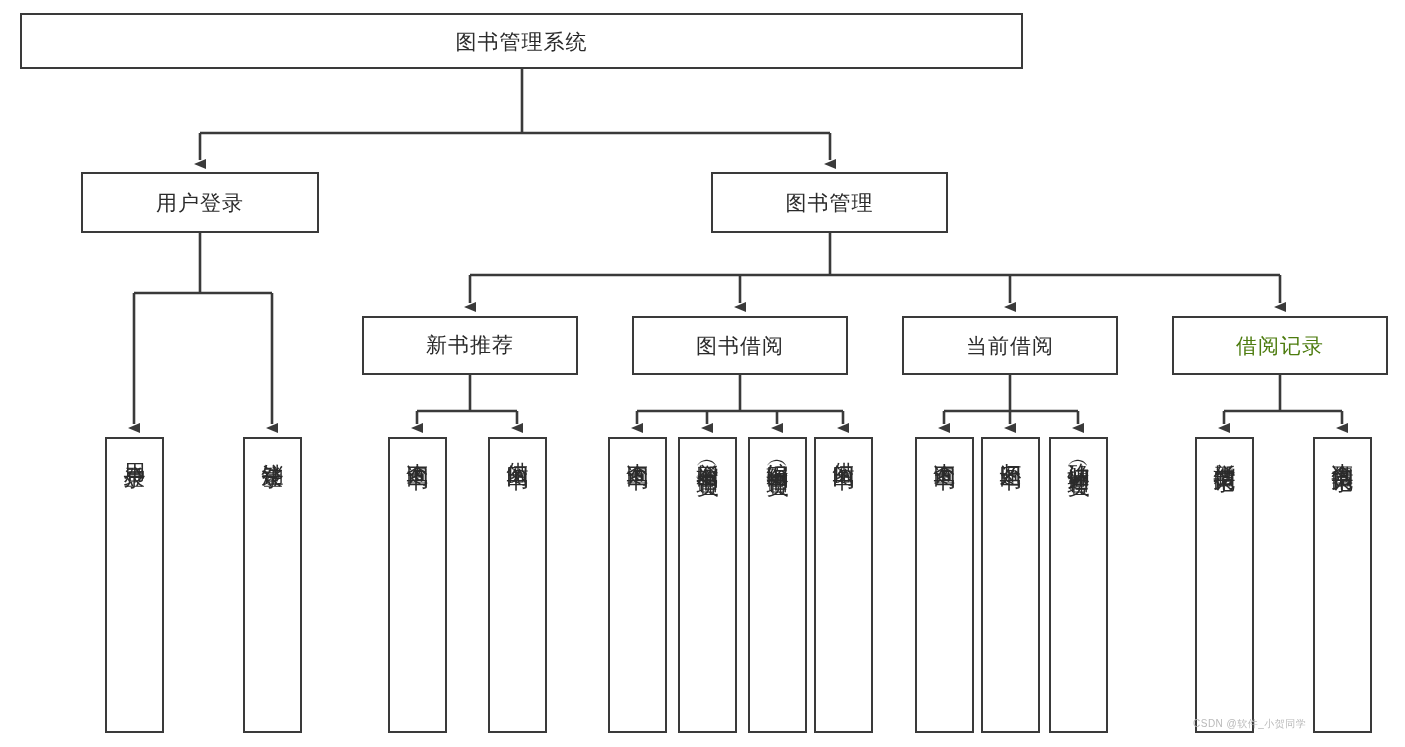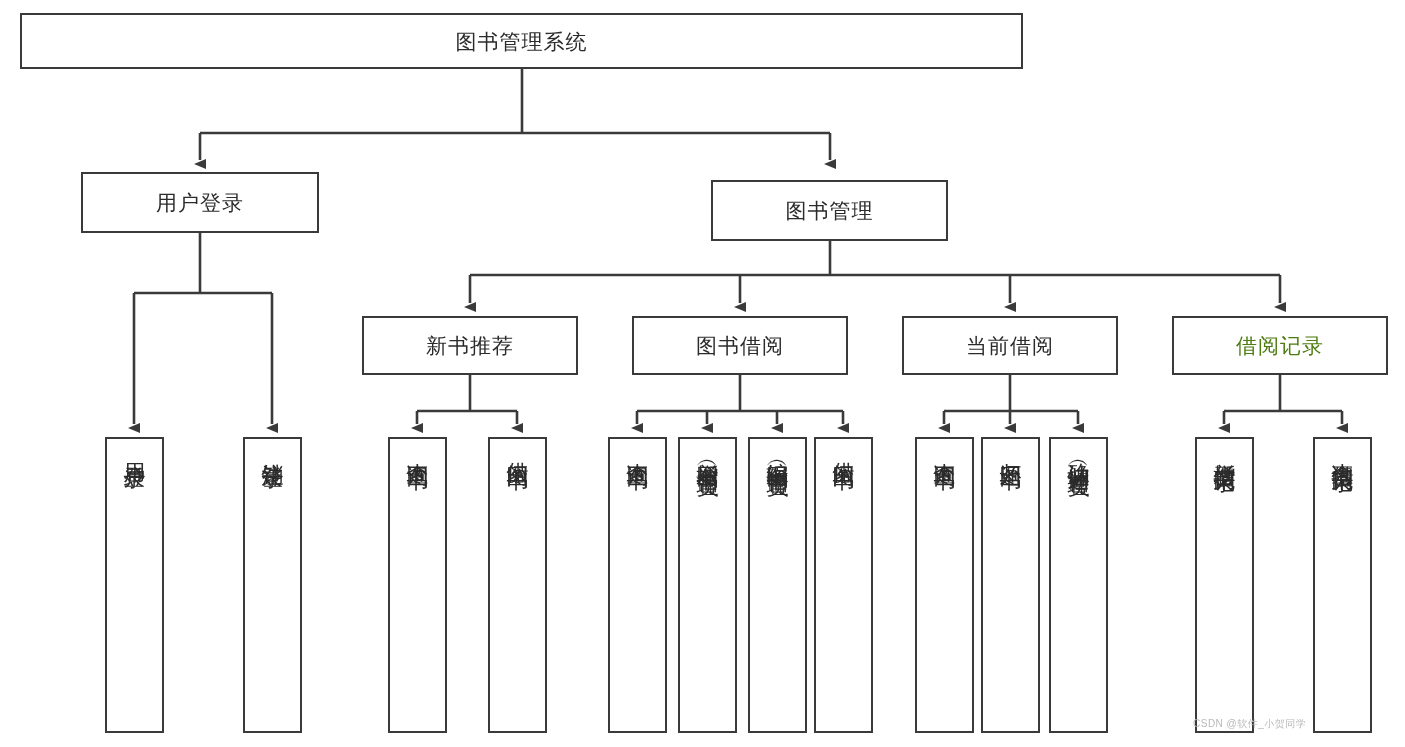"图书管理" div.node { margin-top: 8px -> none }
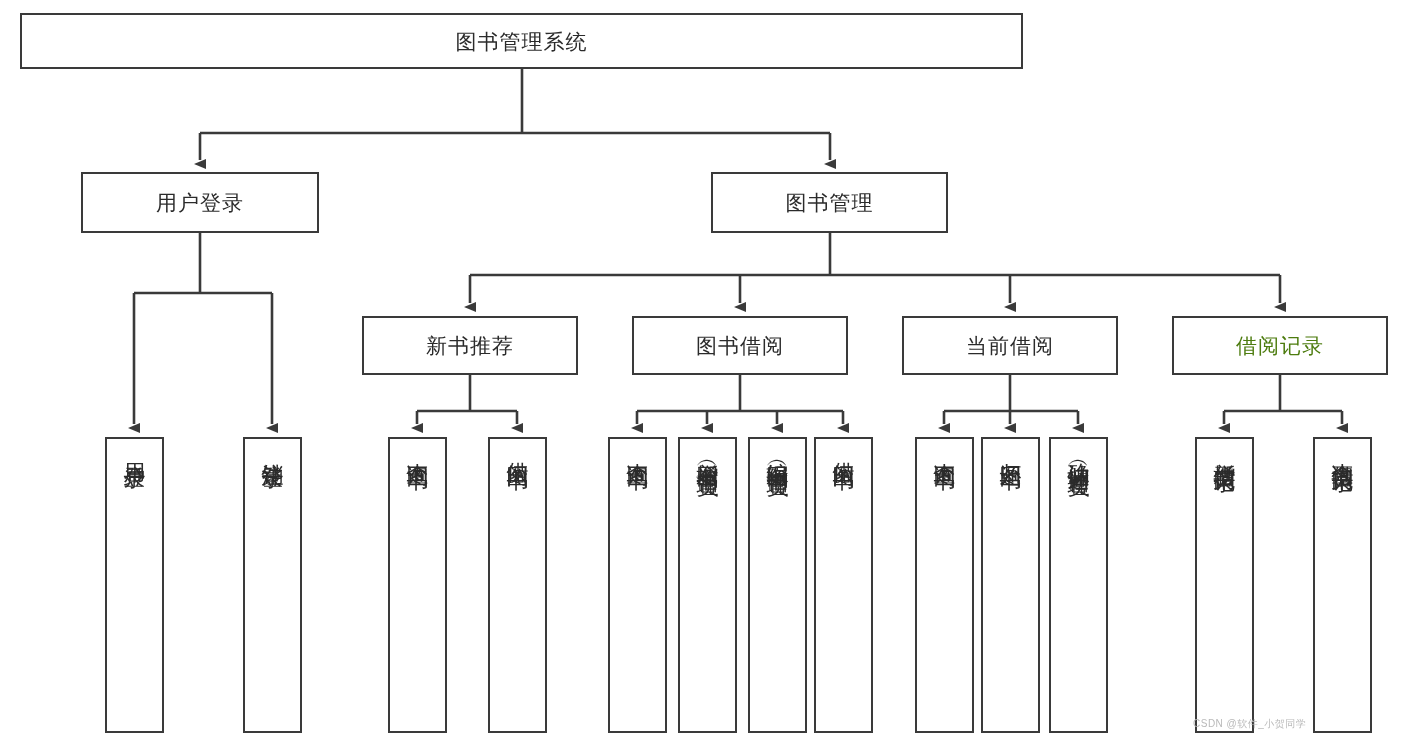"新书推荐" div.node { font-family: none -> Liberation Serif, serif }
